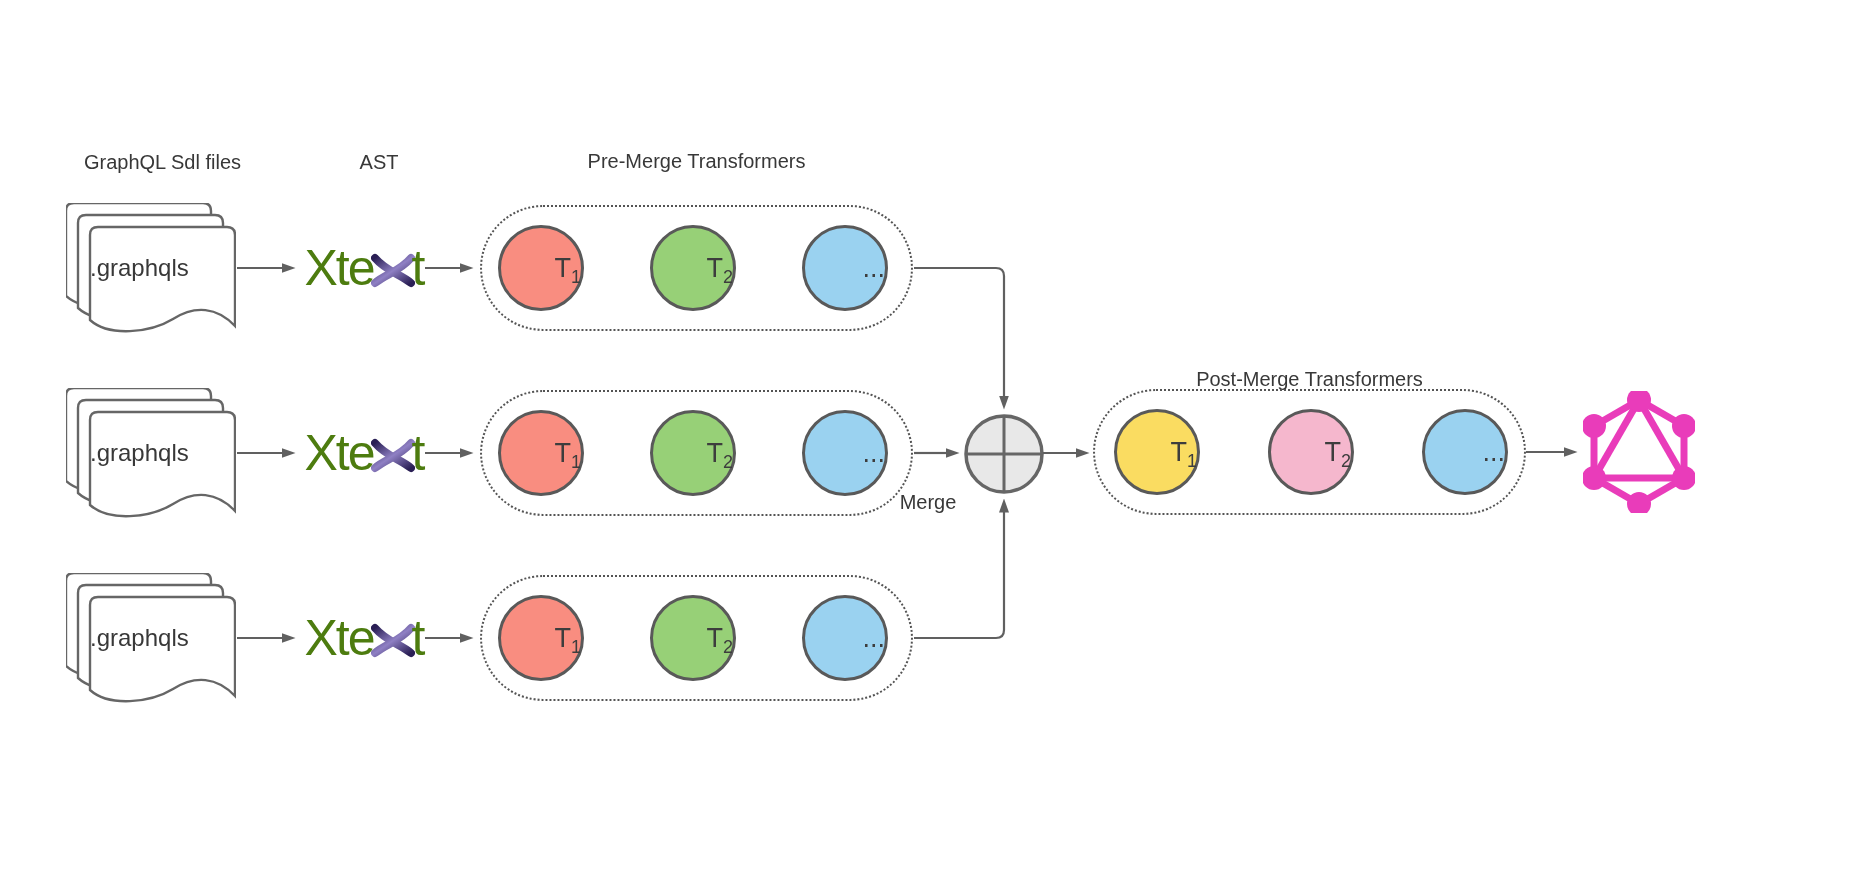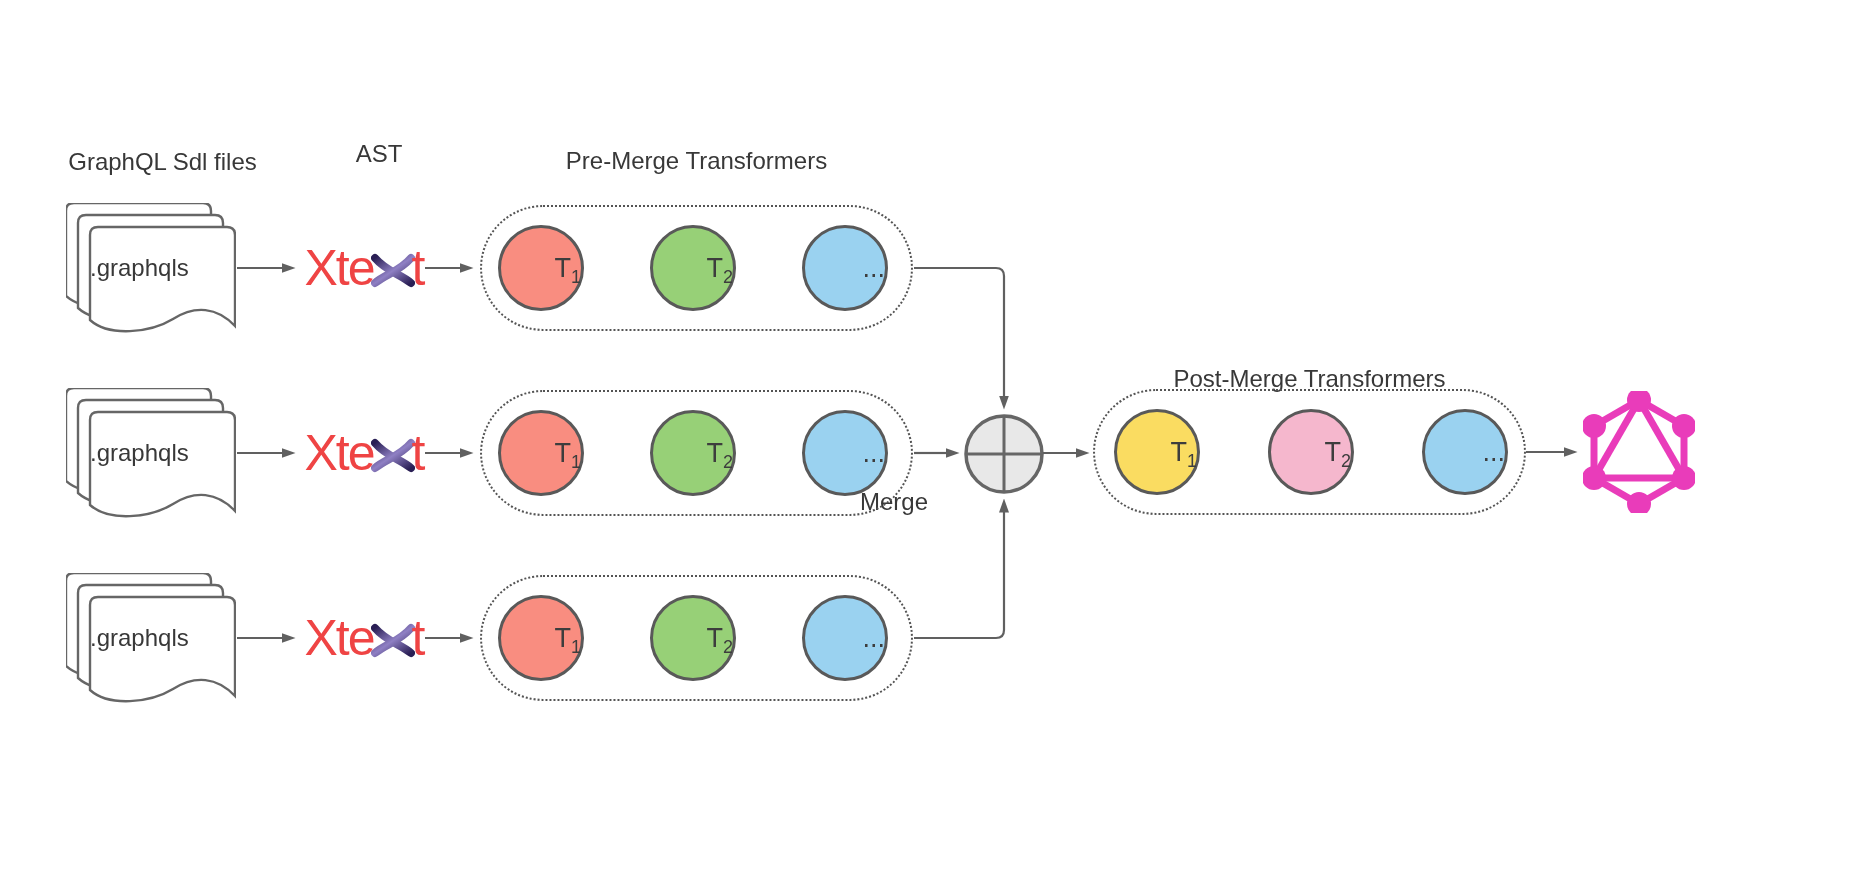"GraphQL Sdl files" .lbl { font-size: 24px -> 20px }
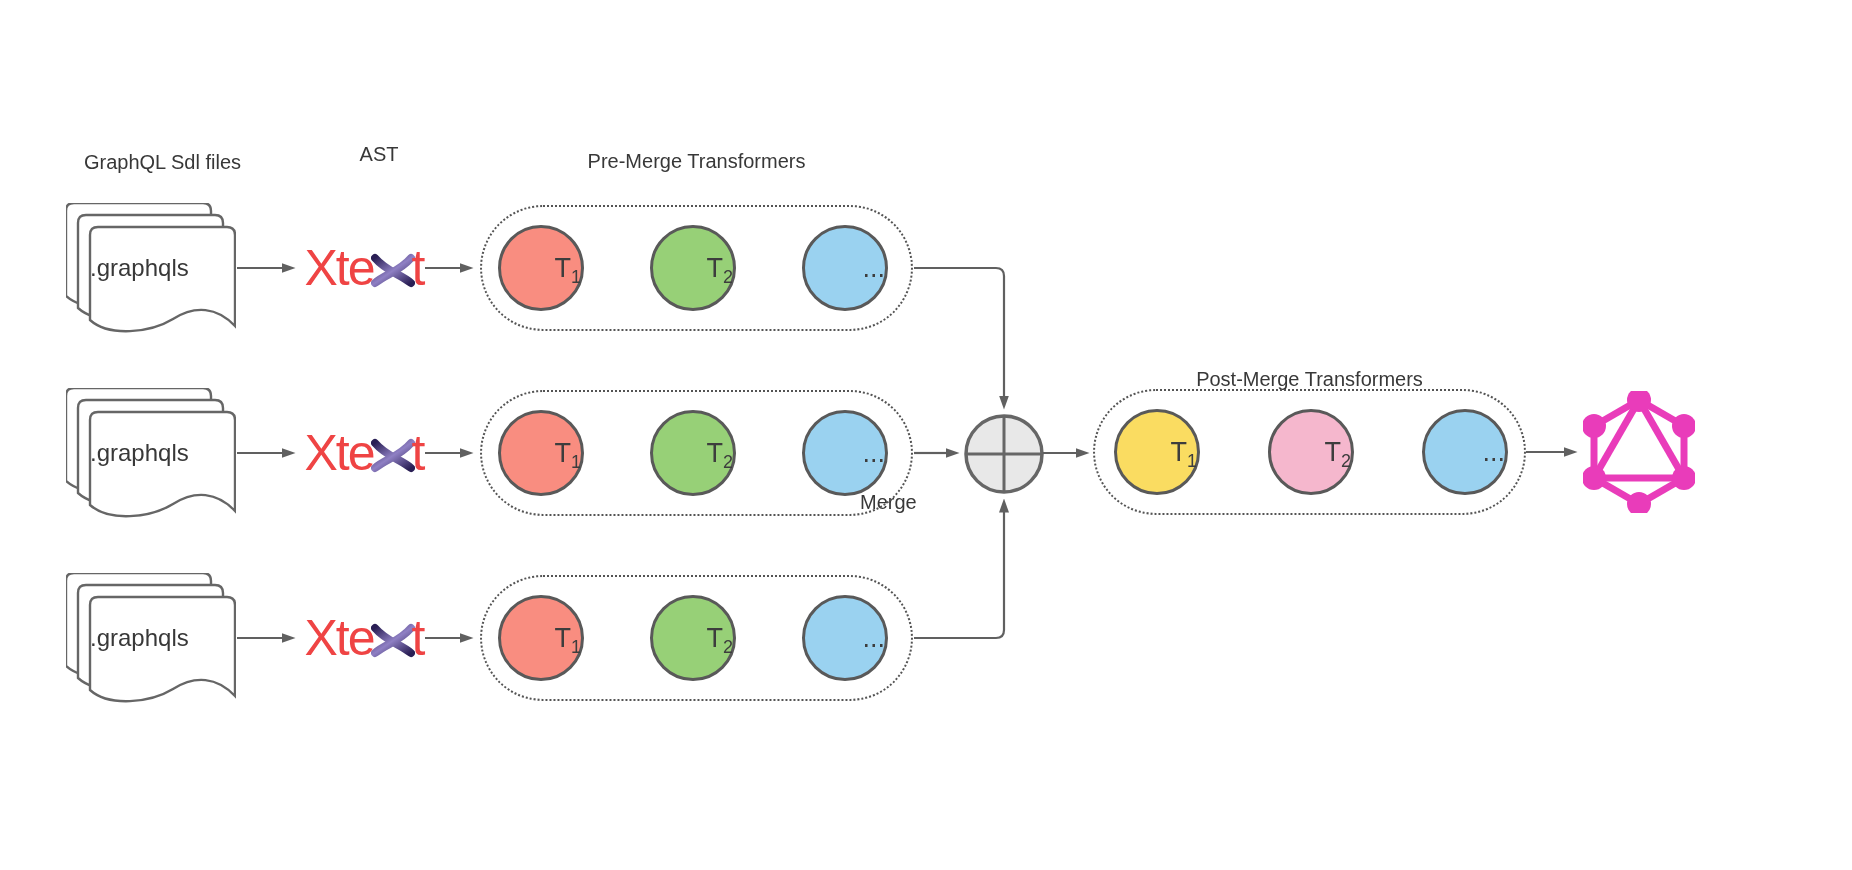"AST" div.lbl { top: 141px -> 149px }
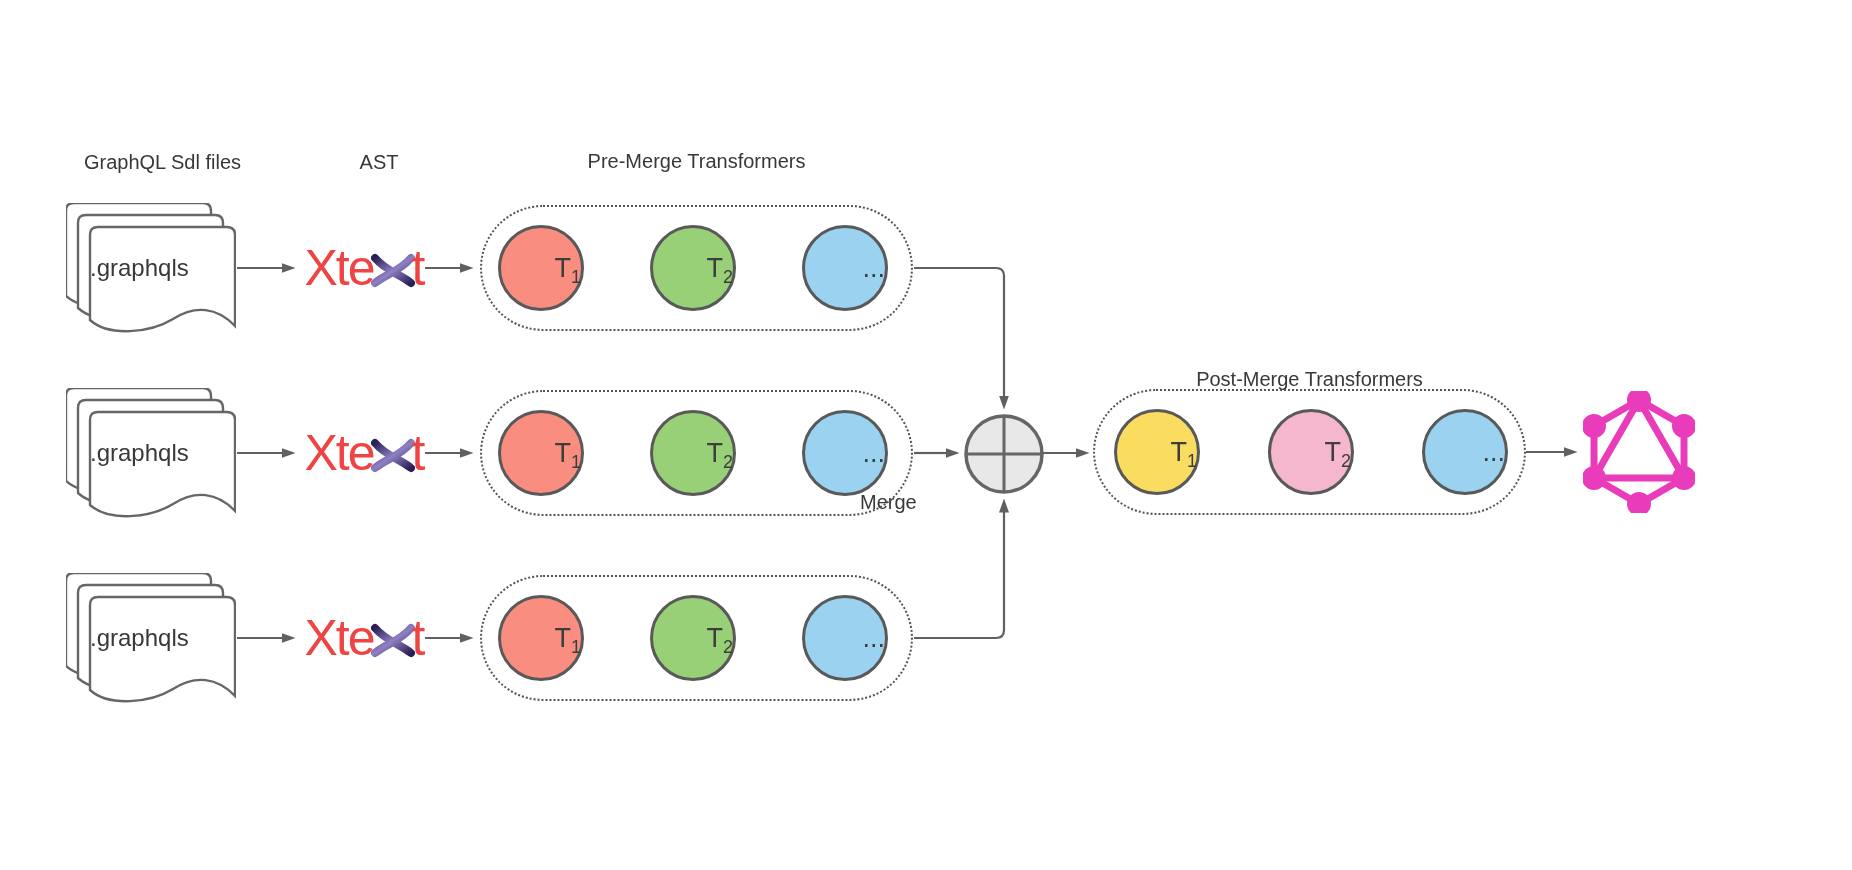"Xte" .xtext { color: #ef4444 -> #4d7c0f }
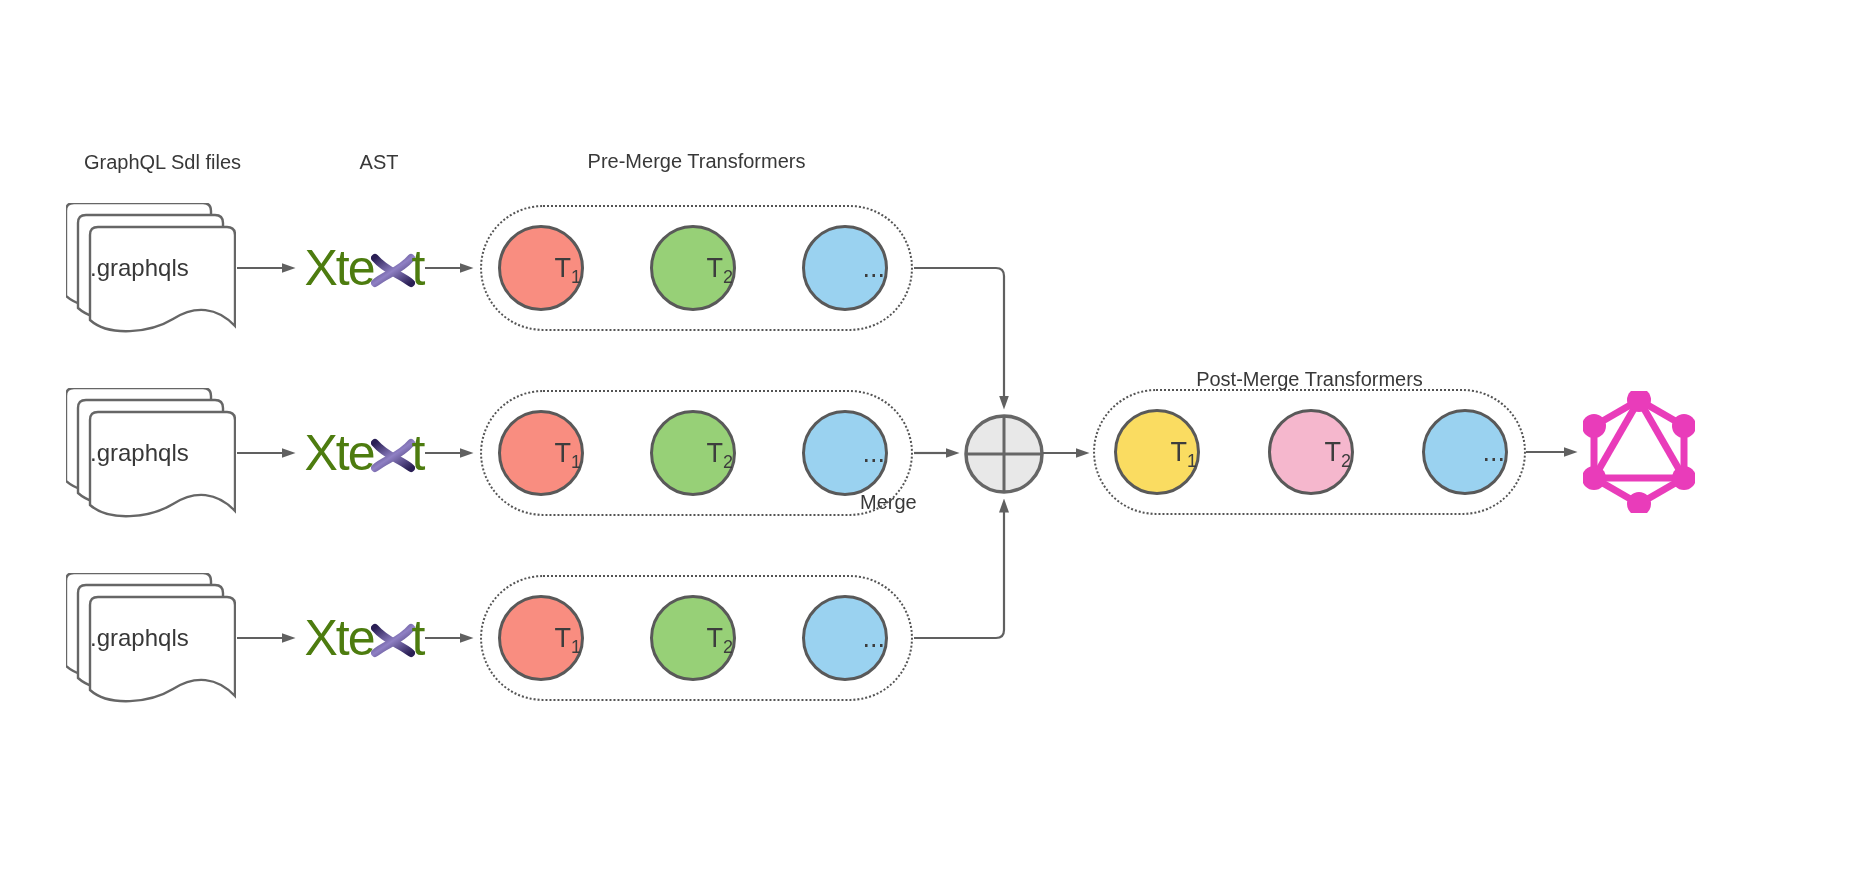"Merge" .lbl.right { text-align: left -> center }
